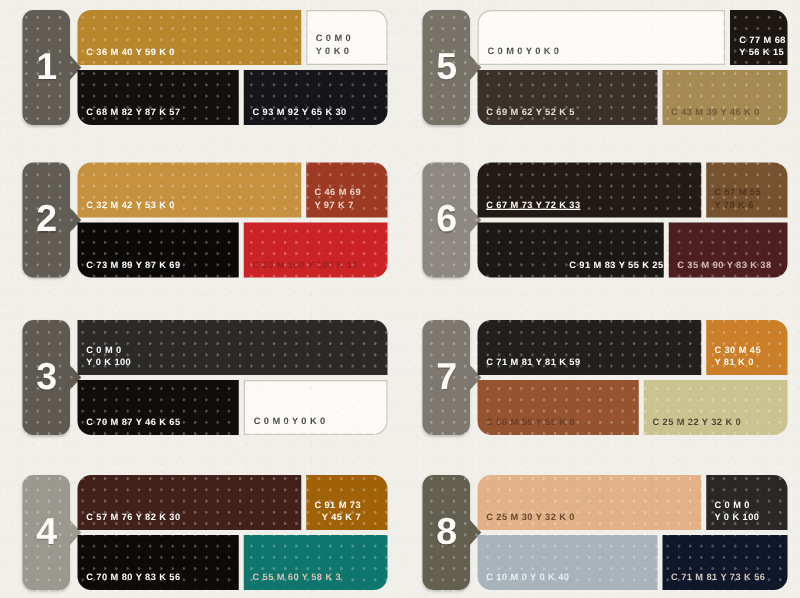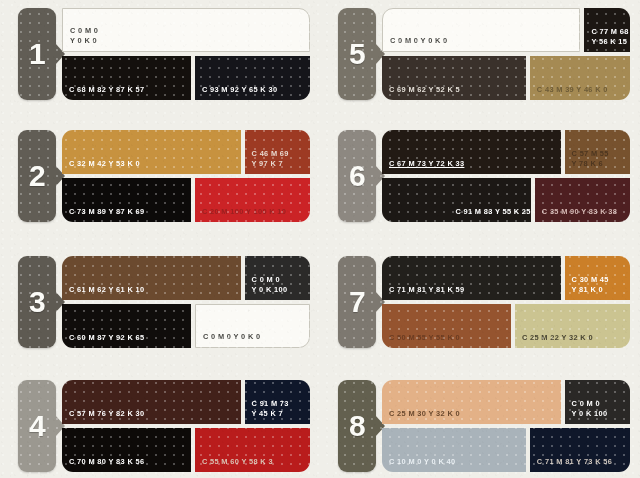"C 36 M 40 Y" div.sw { html: none -> <div> <div>C 36 M 40 Y 59 K 0</div> </div> }
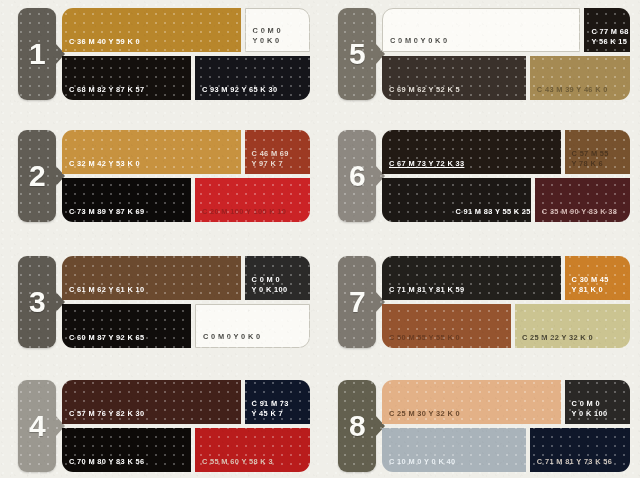"C 61 M 62 Y" div.sw { html: <div> <div>C 61 M 62 Y 61 K 10</div> </div> -> none }
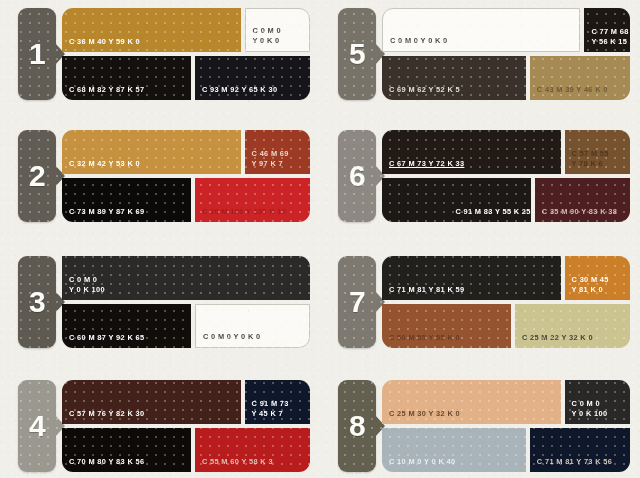"C 60 M 87 Y" div.sw-label { text: 60  M 87  Y 92 -> 70  M 87  Y 46 }
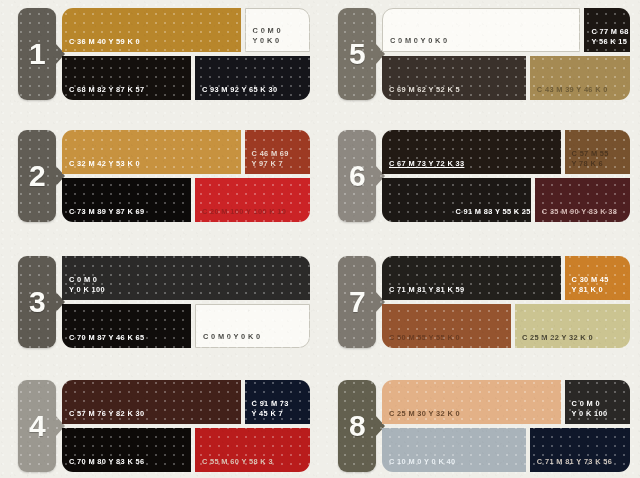"C 91 M 73" div.sw { background: #0f172a -> #a16207; text-align: none -> right }
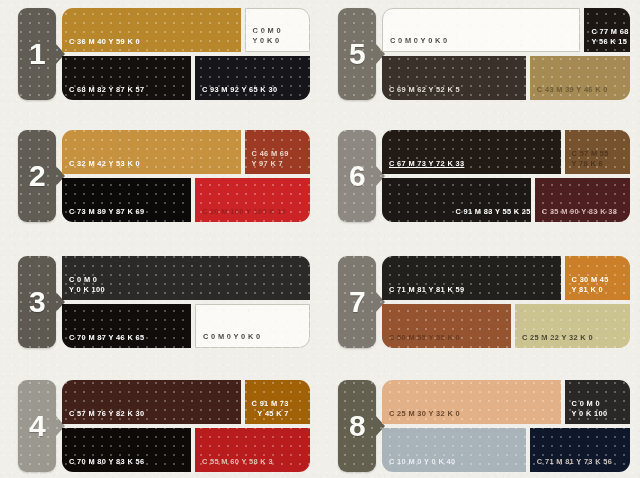"C 55 M 60 Y" div.sw { background: #b91c1c -> #0f766e }
